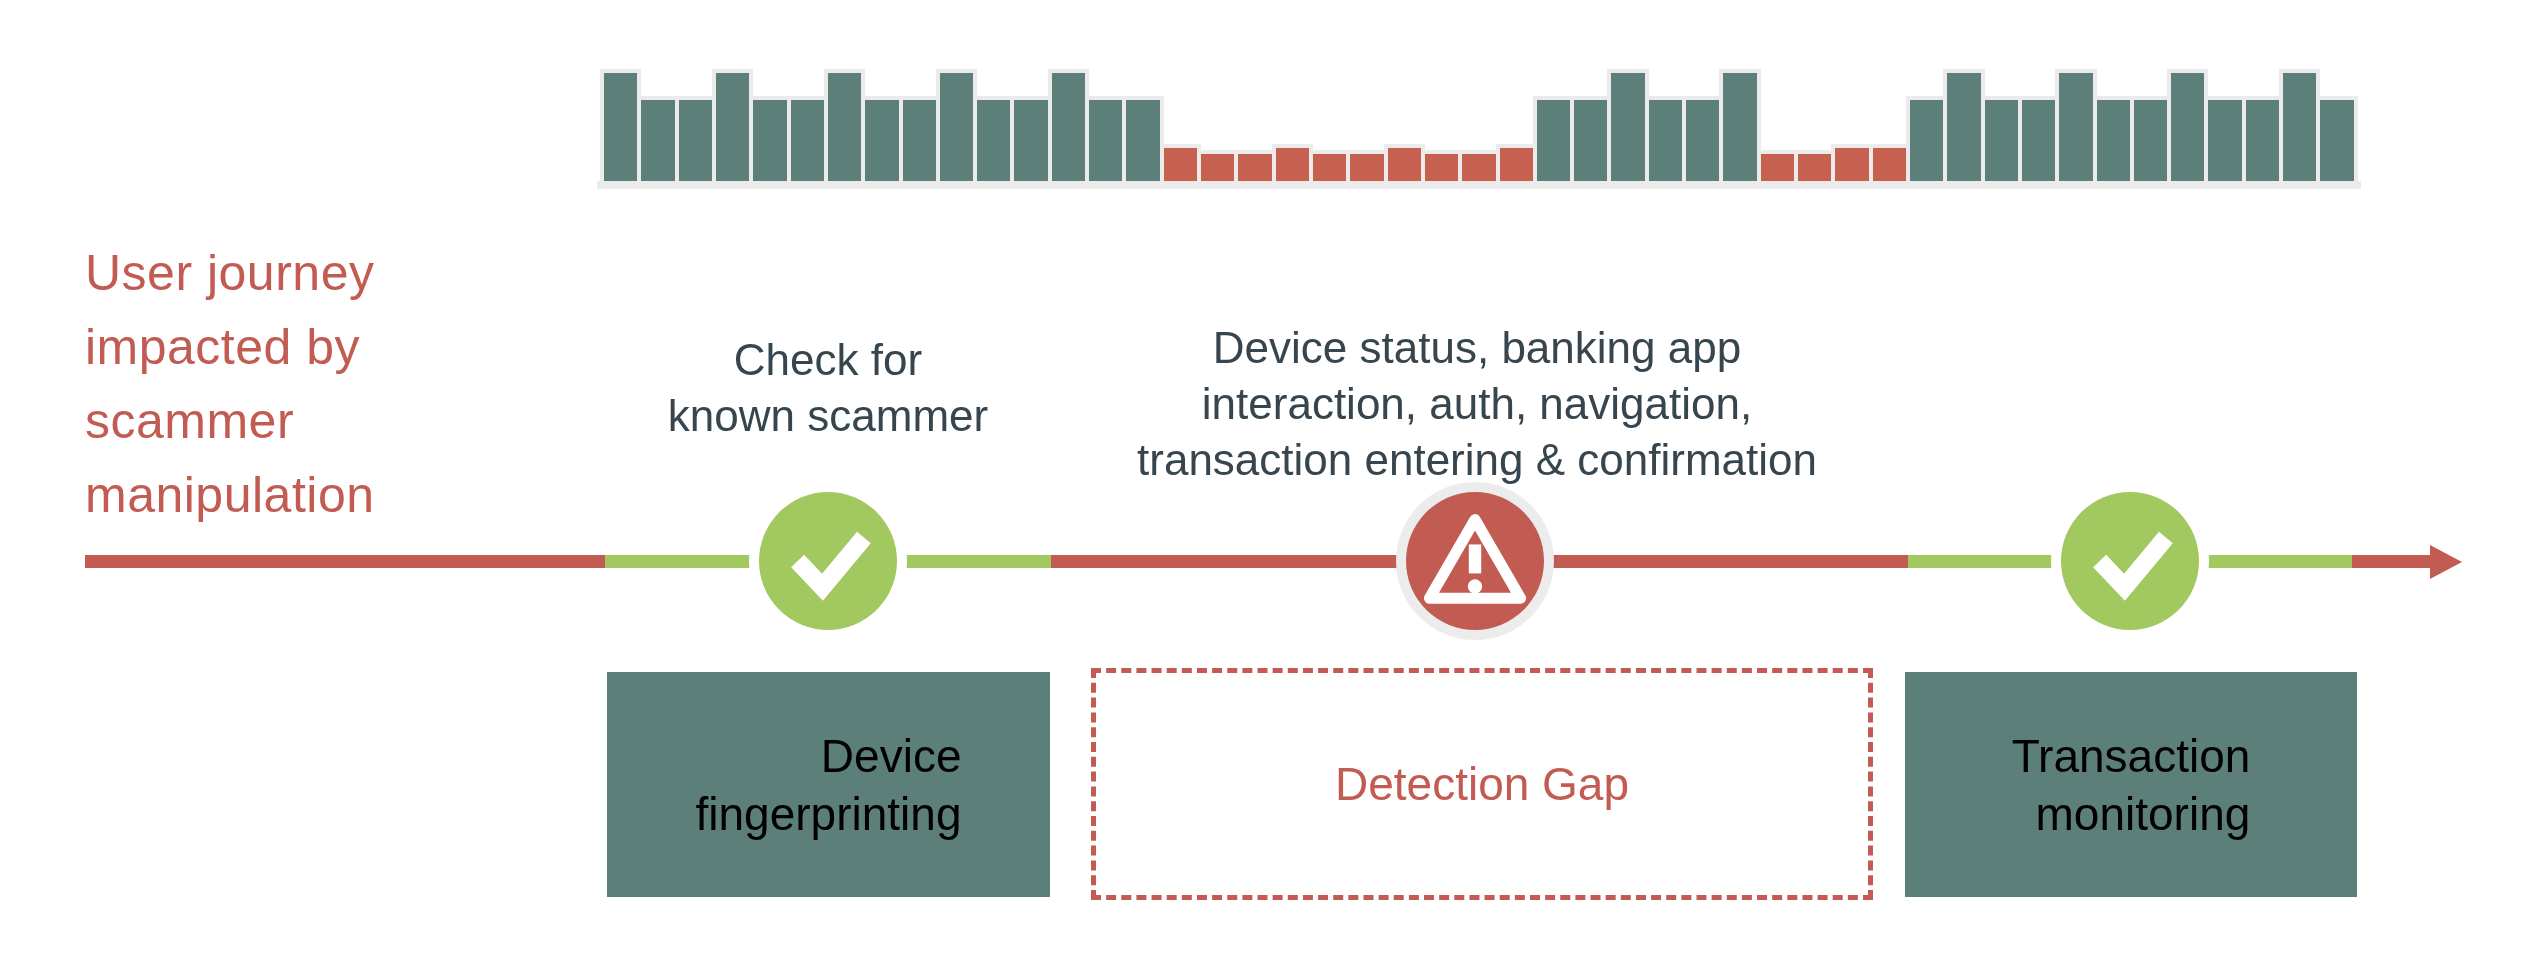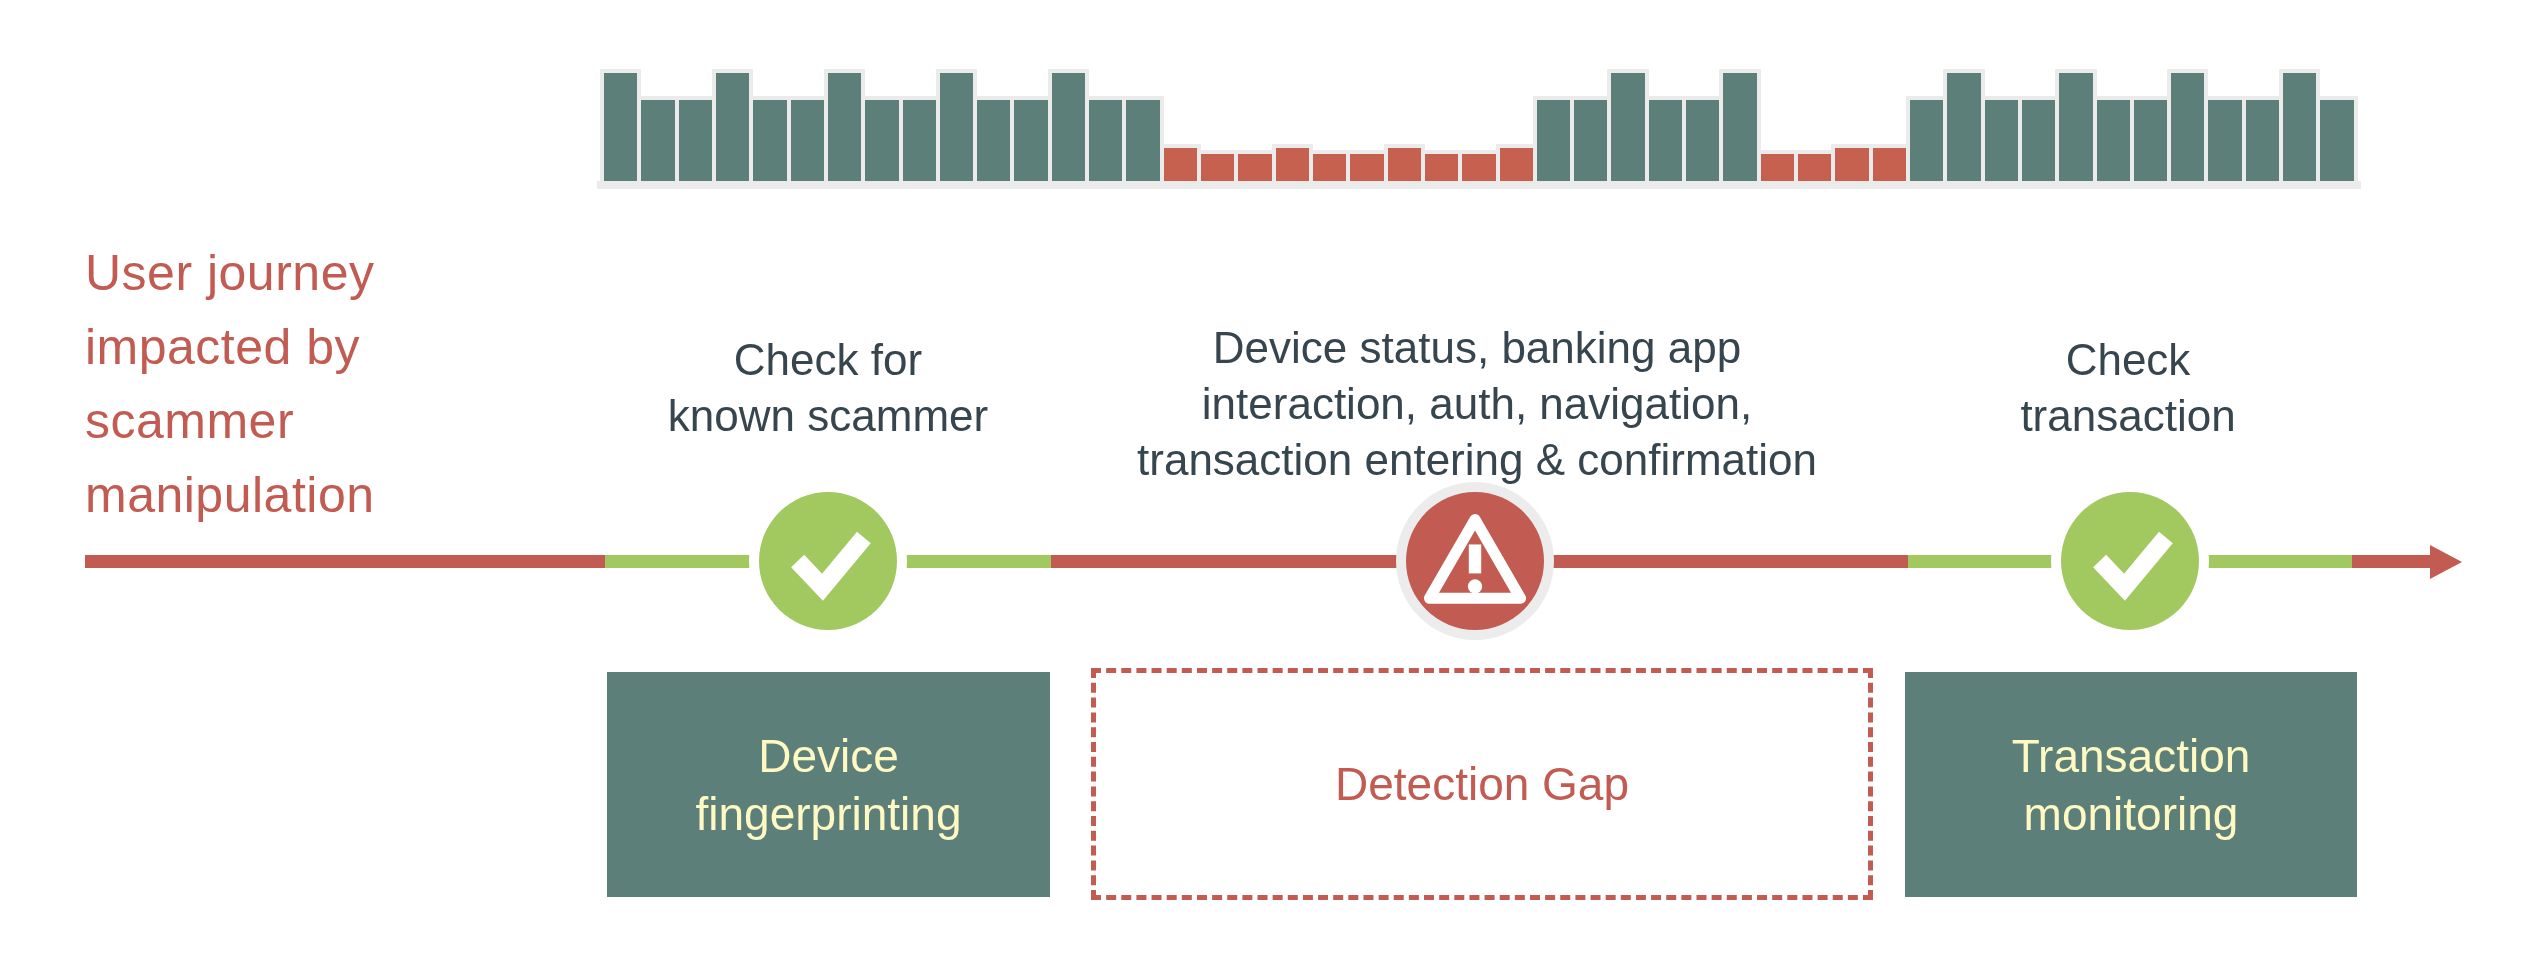"Check" div.cp-label { html: <div>Check transaction</div> -> none }
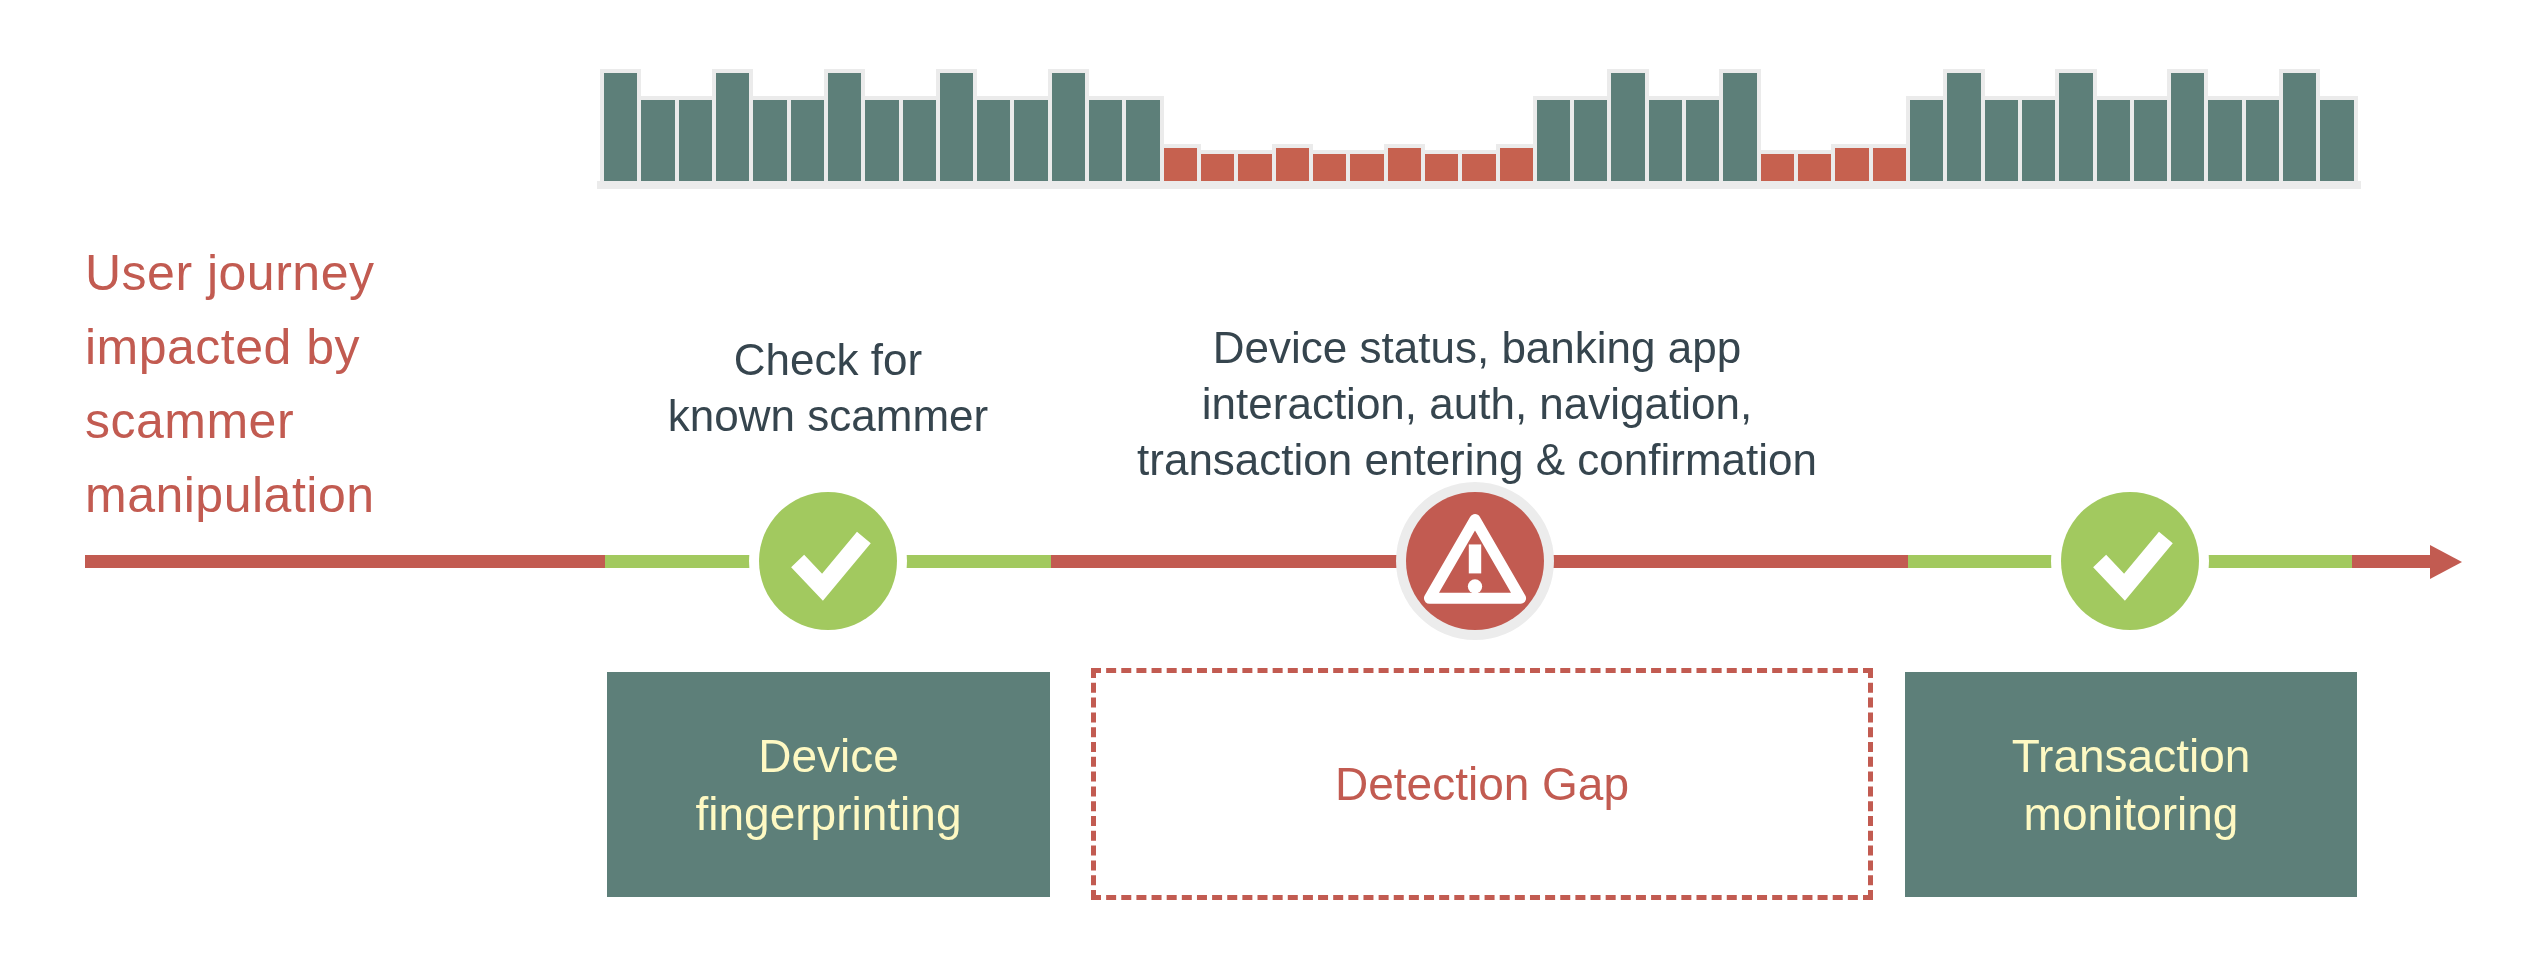"Device" .box.solid { color: #fef9c3 -> #000000; text-align: none -> right }
